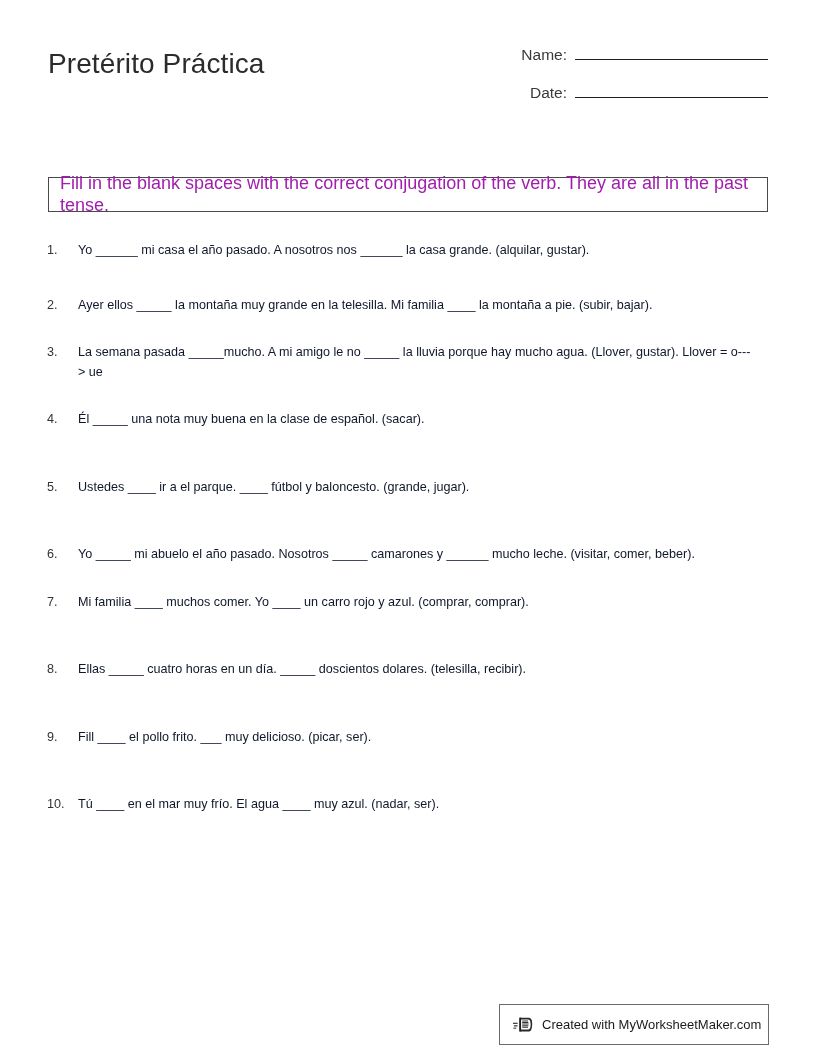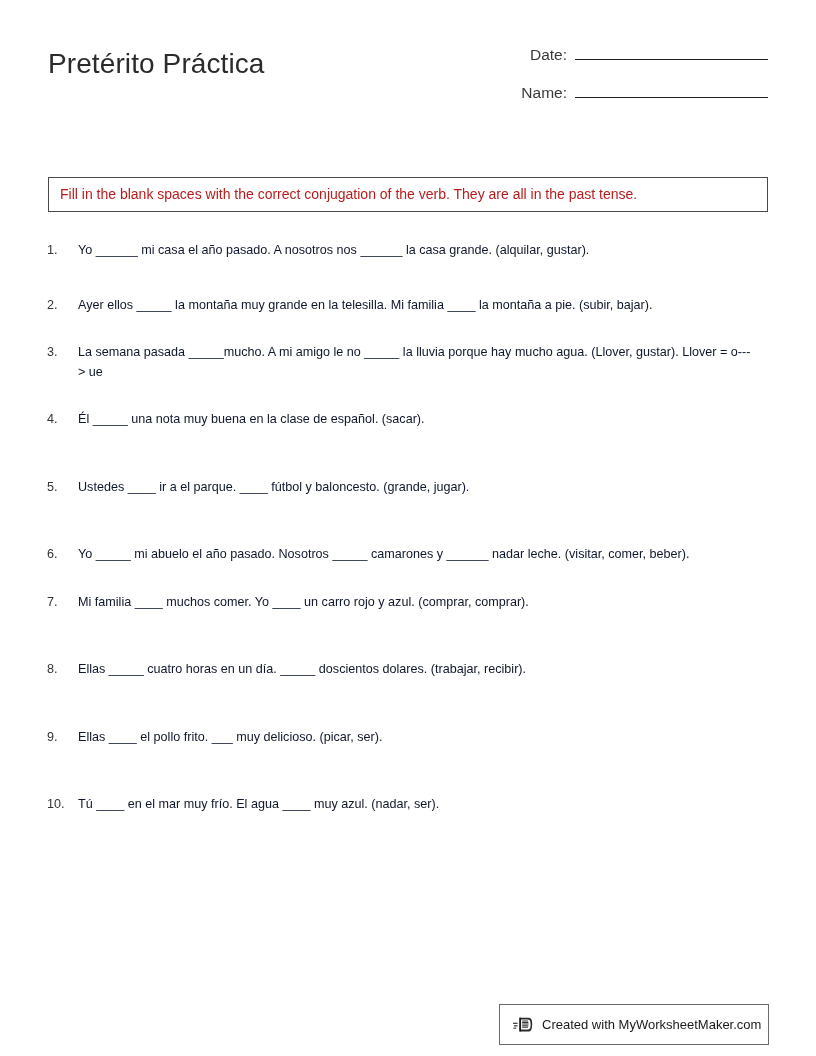"Date:" div.nd-row { order: before "Name:" -> after "Name:" }
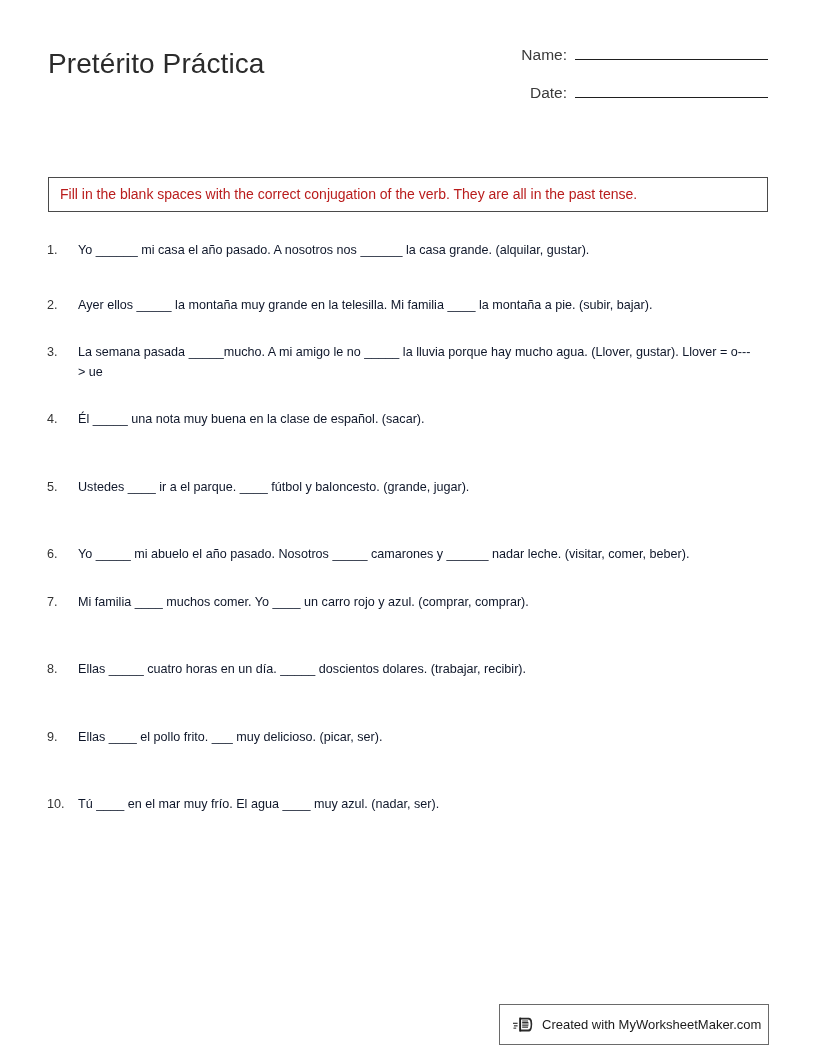"Fill in the blank spaces" .instructions-text { color: #b91c1c -> #a21caf; font-size: 14px -> 18px }
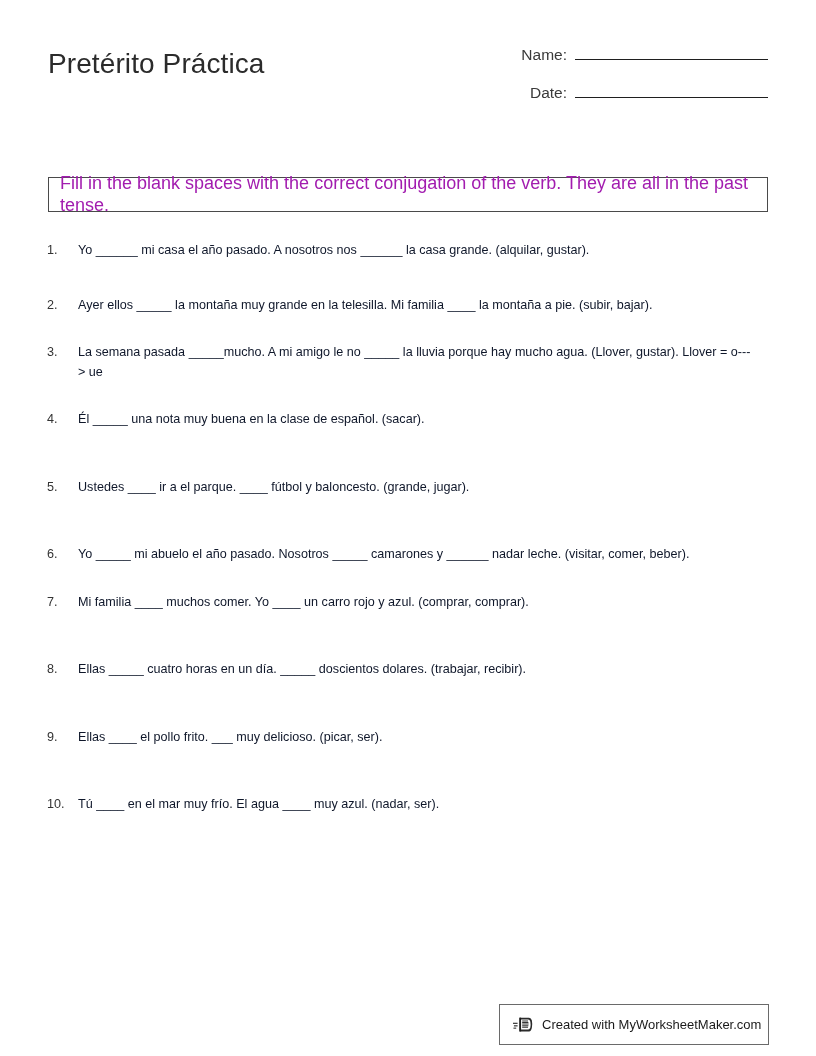"Yo _____ mi abuelo el" div.q-text { text: nadar -> mucho }
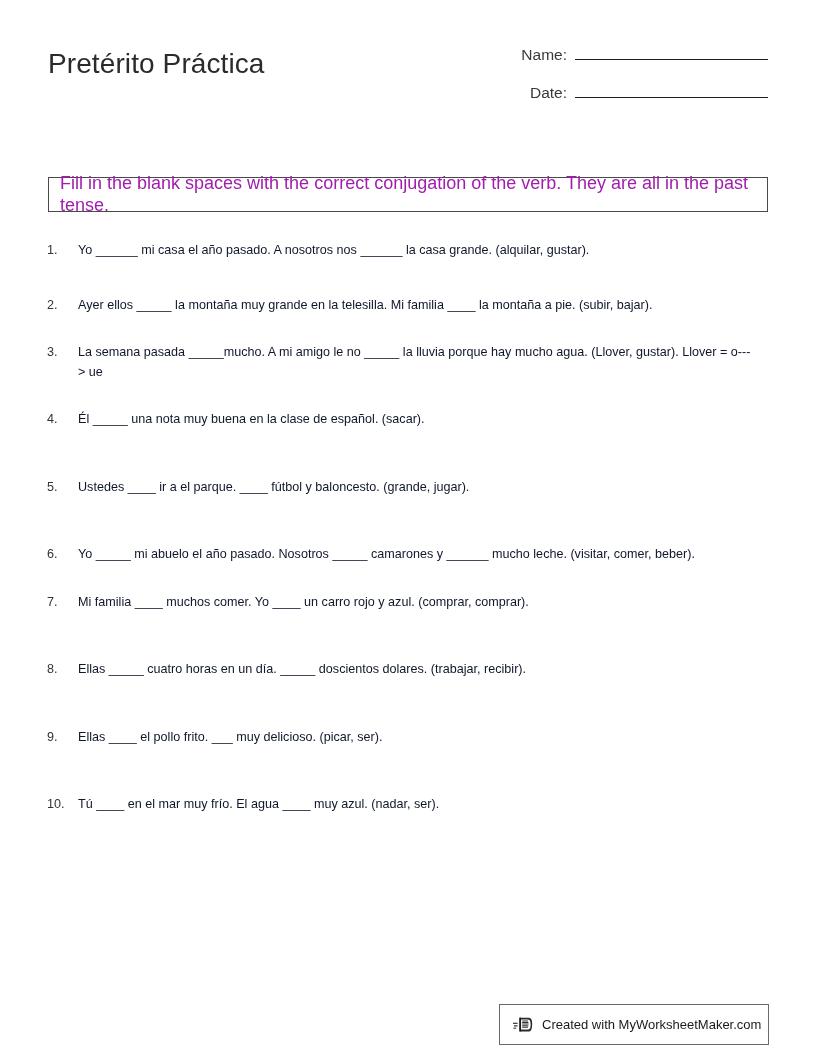"Ellas _____ cuatro horas en" div.q-text { text: trabajar -> telesilla }
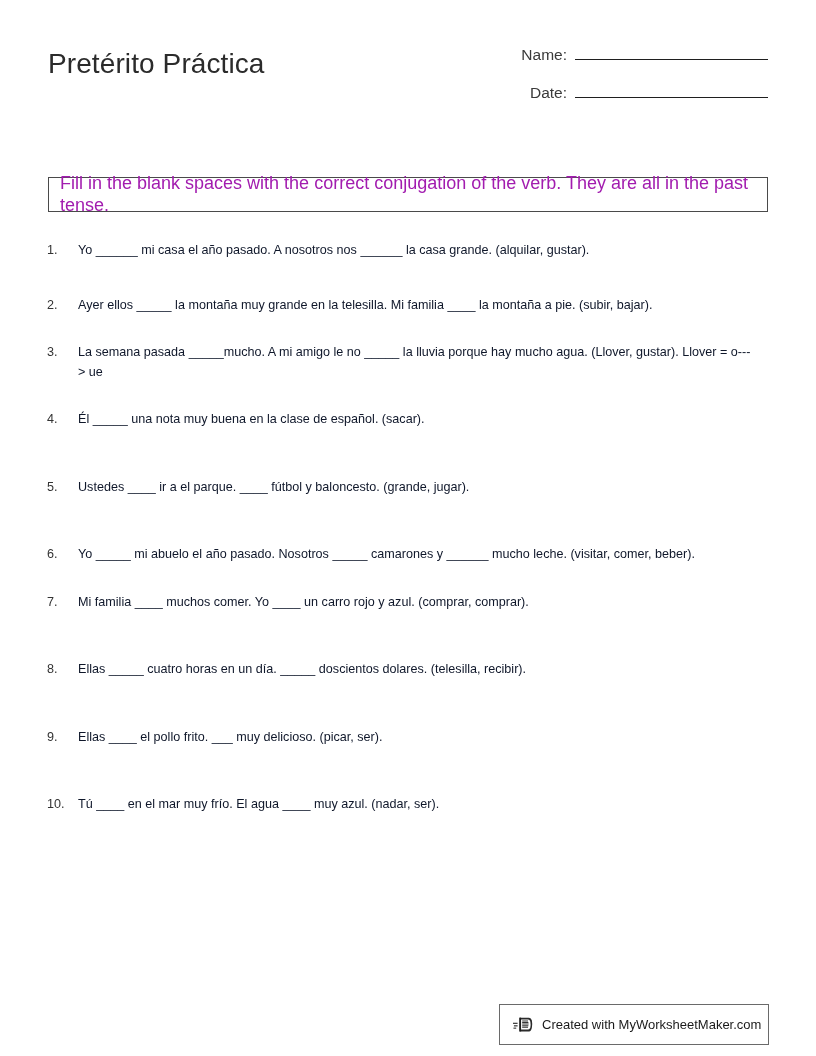"Ellas ____ el pollo frito." div.q-text { text: Ellas -> Fill }
